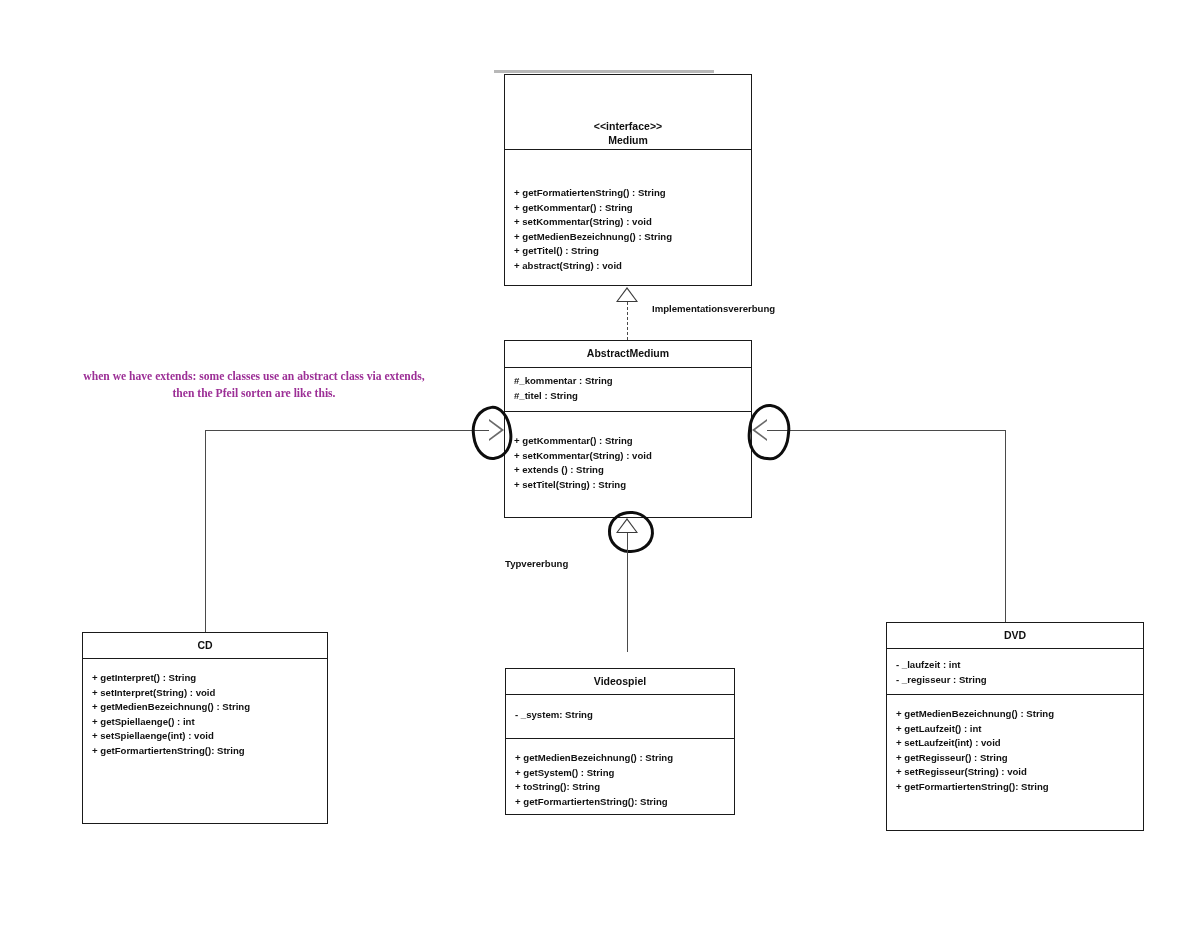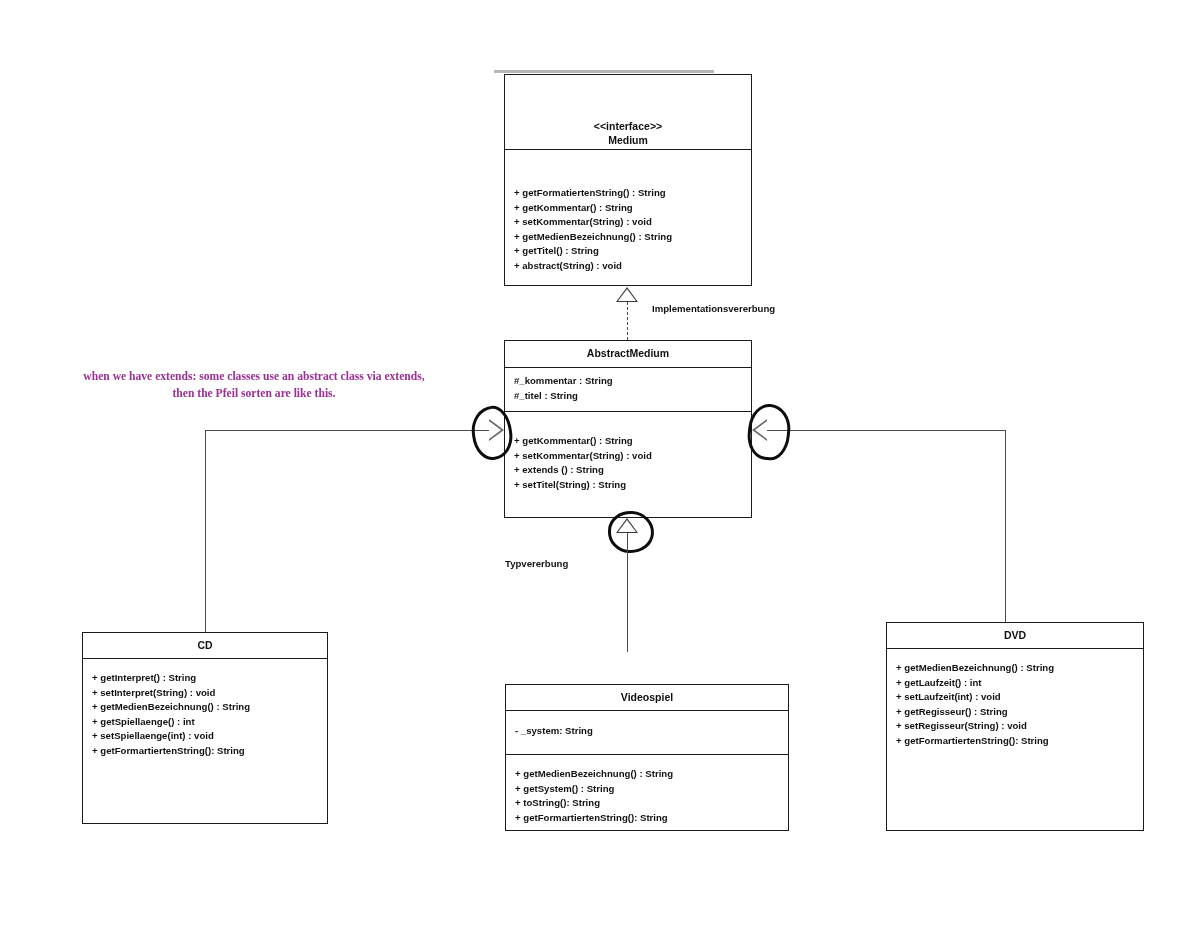"- _laufzeit : int" div.uml-compartment { html: none -> <div> <div>- _laufzeit : int</div> <div>- _regisseur : String</div> </div> }
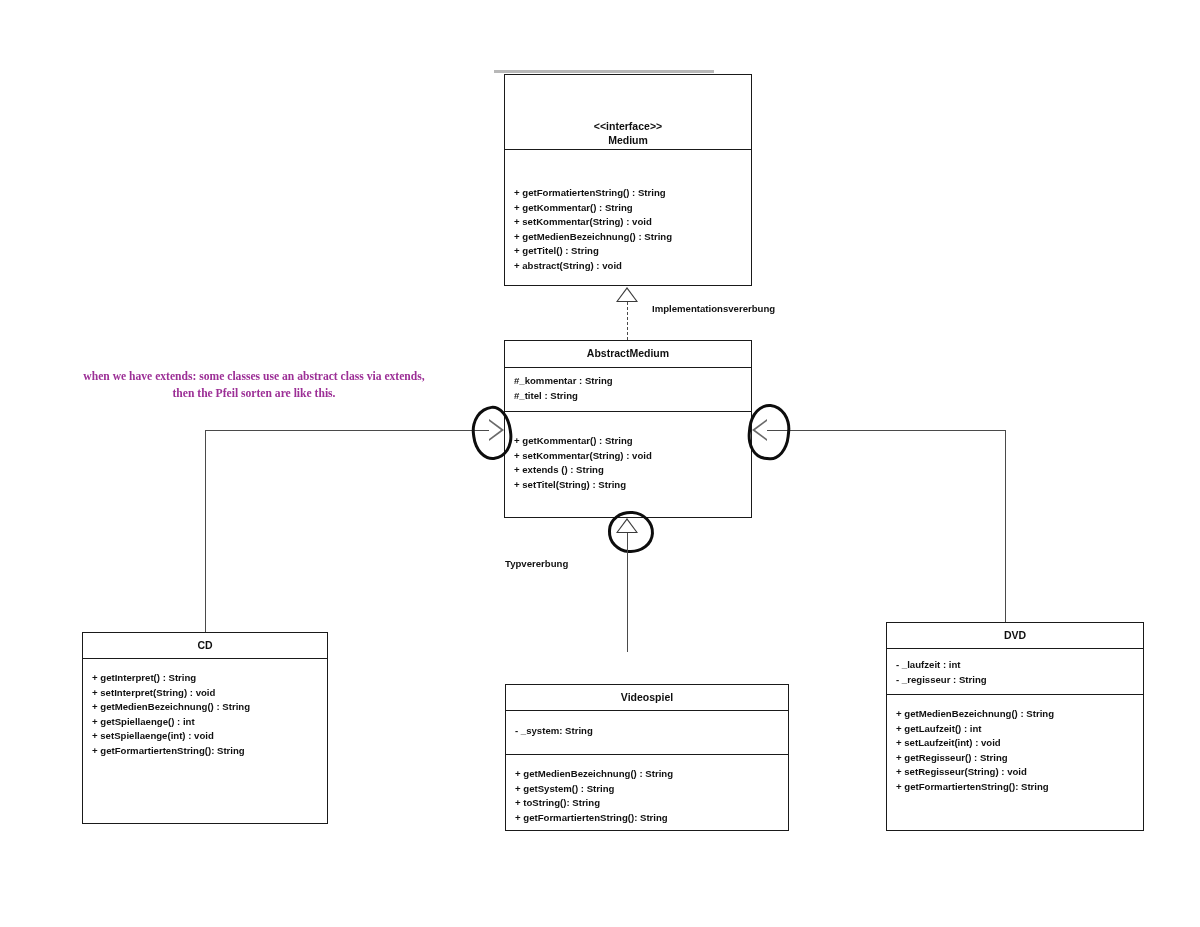"Videospiel" div.uml-class { top: 684px -> 668px; width: 284px -> 230px }
